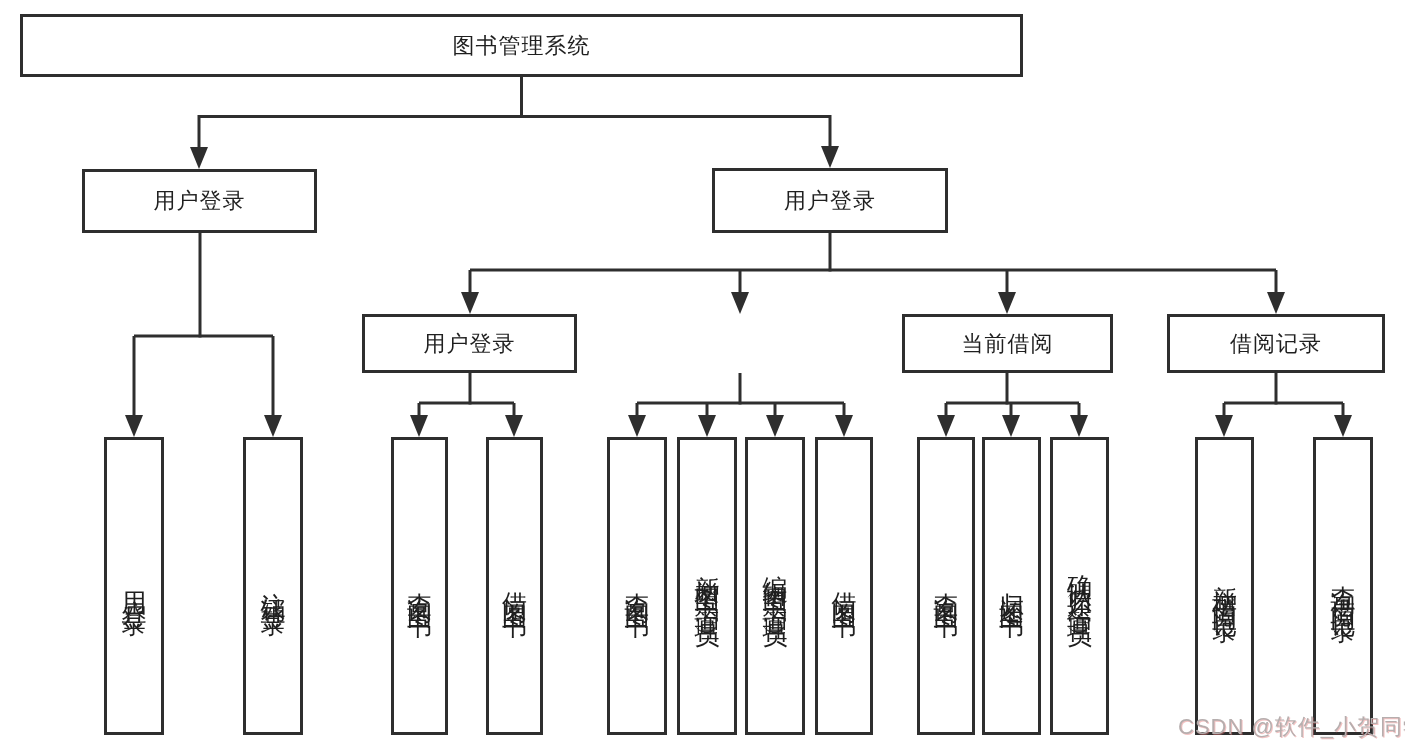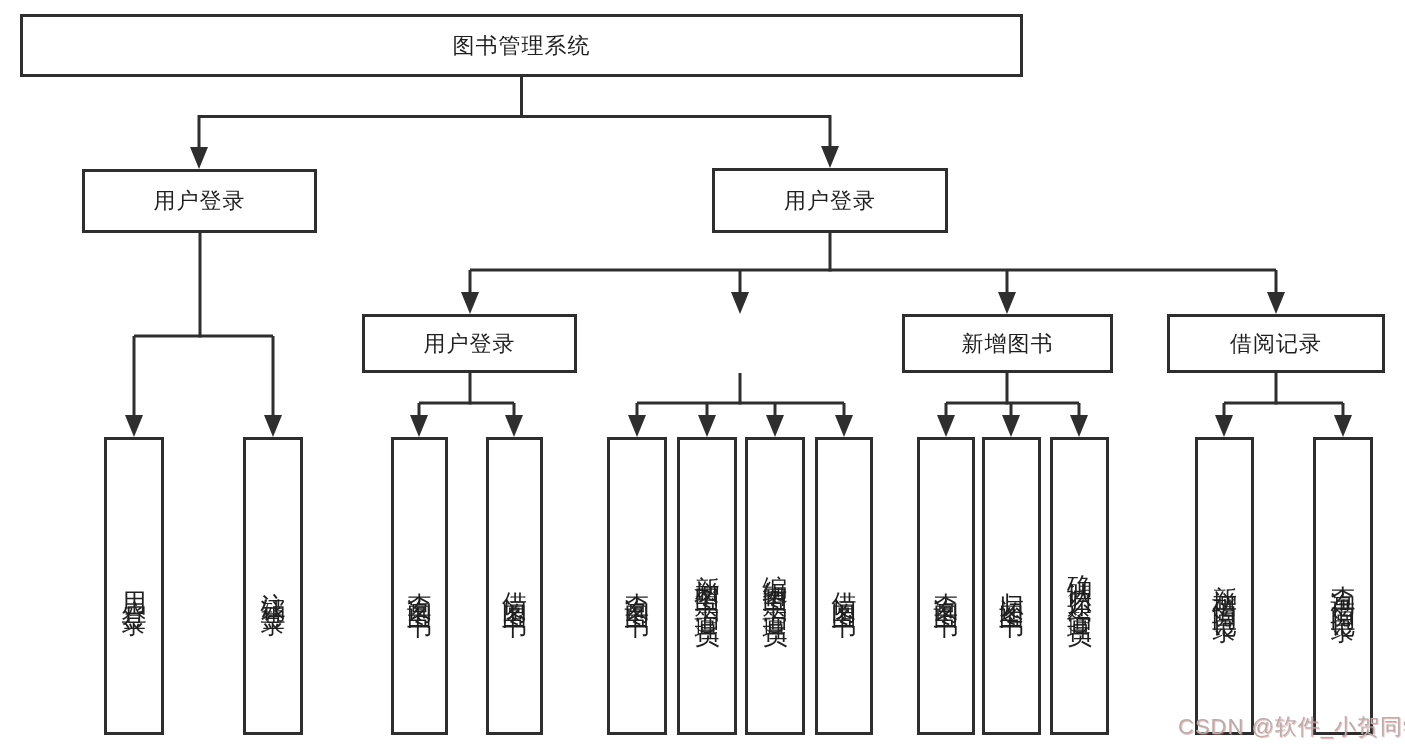"新增图书" span { text: 新增图书 -> 当前借阅 }
